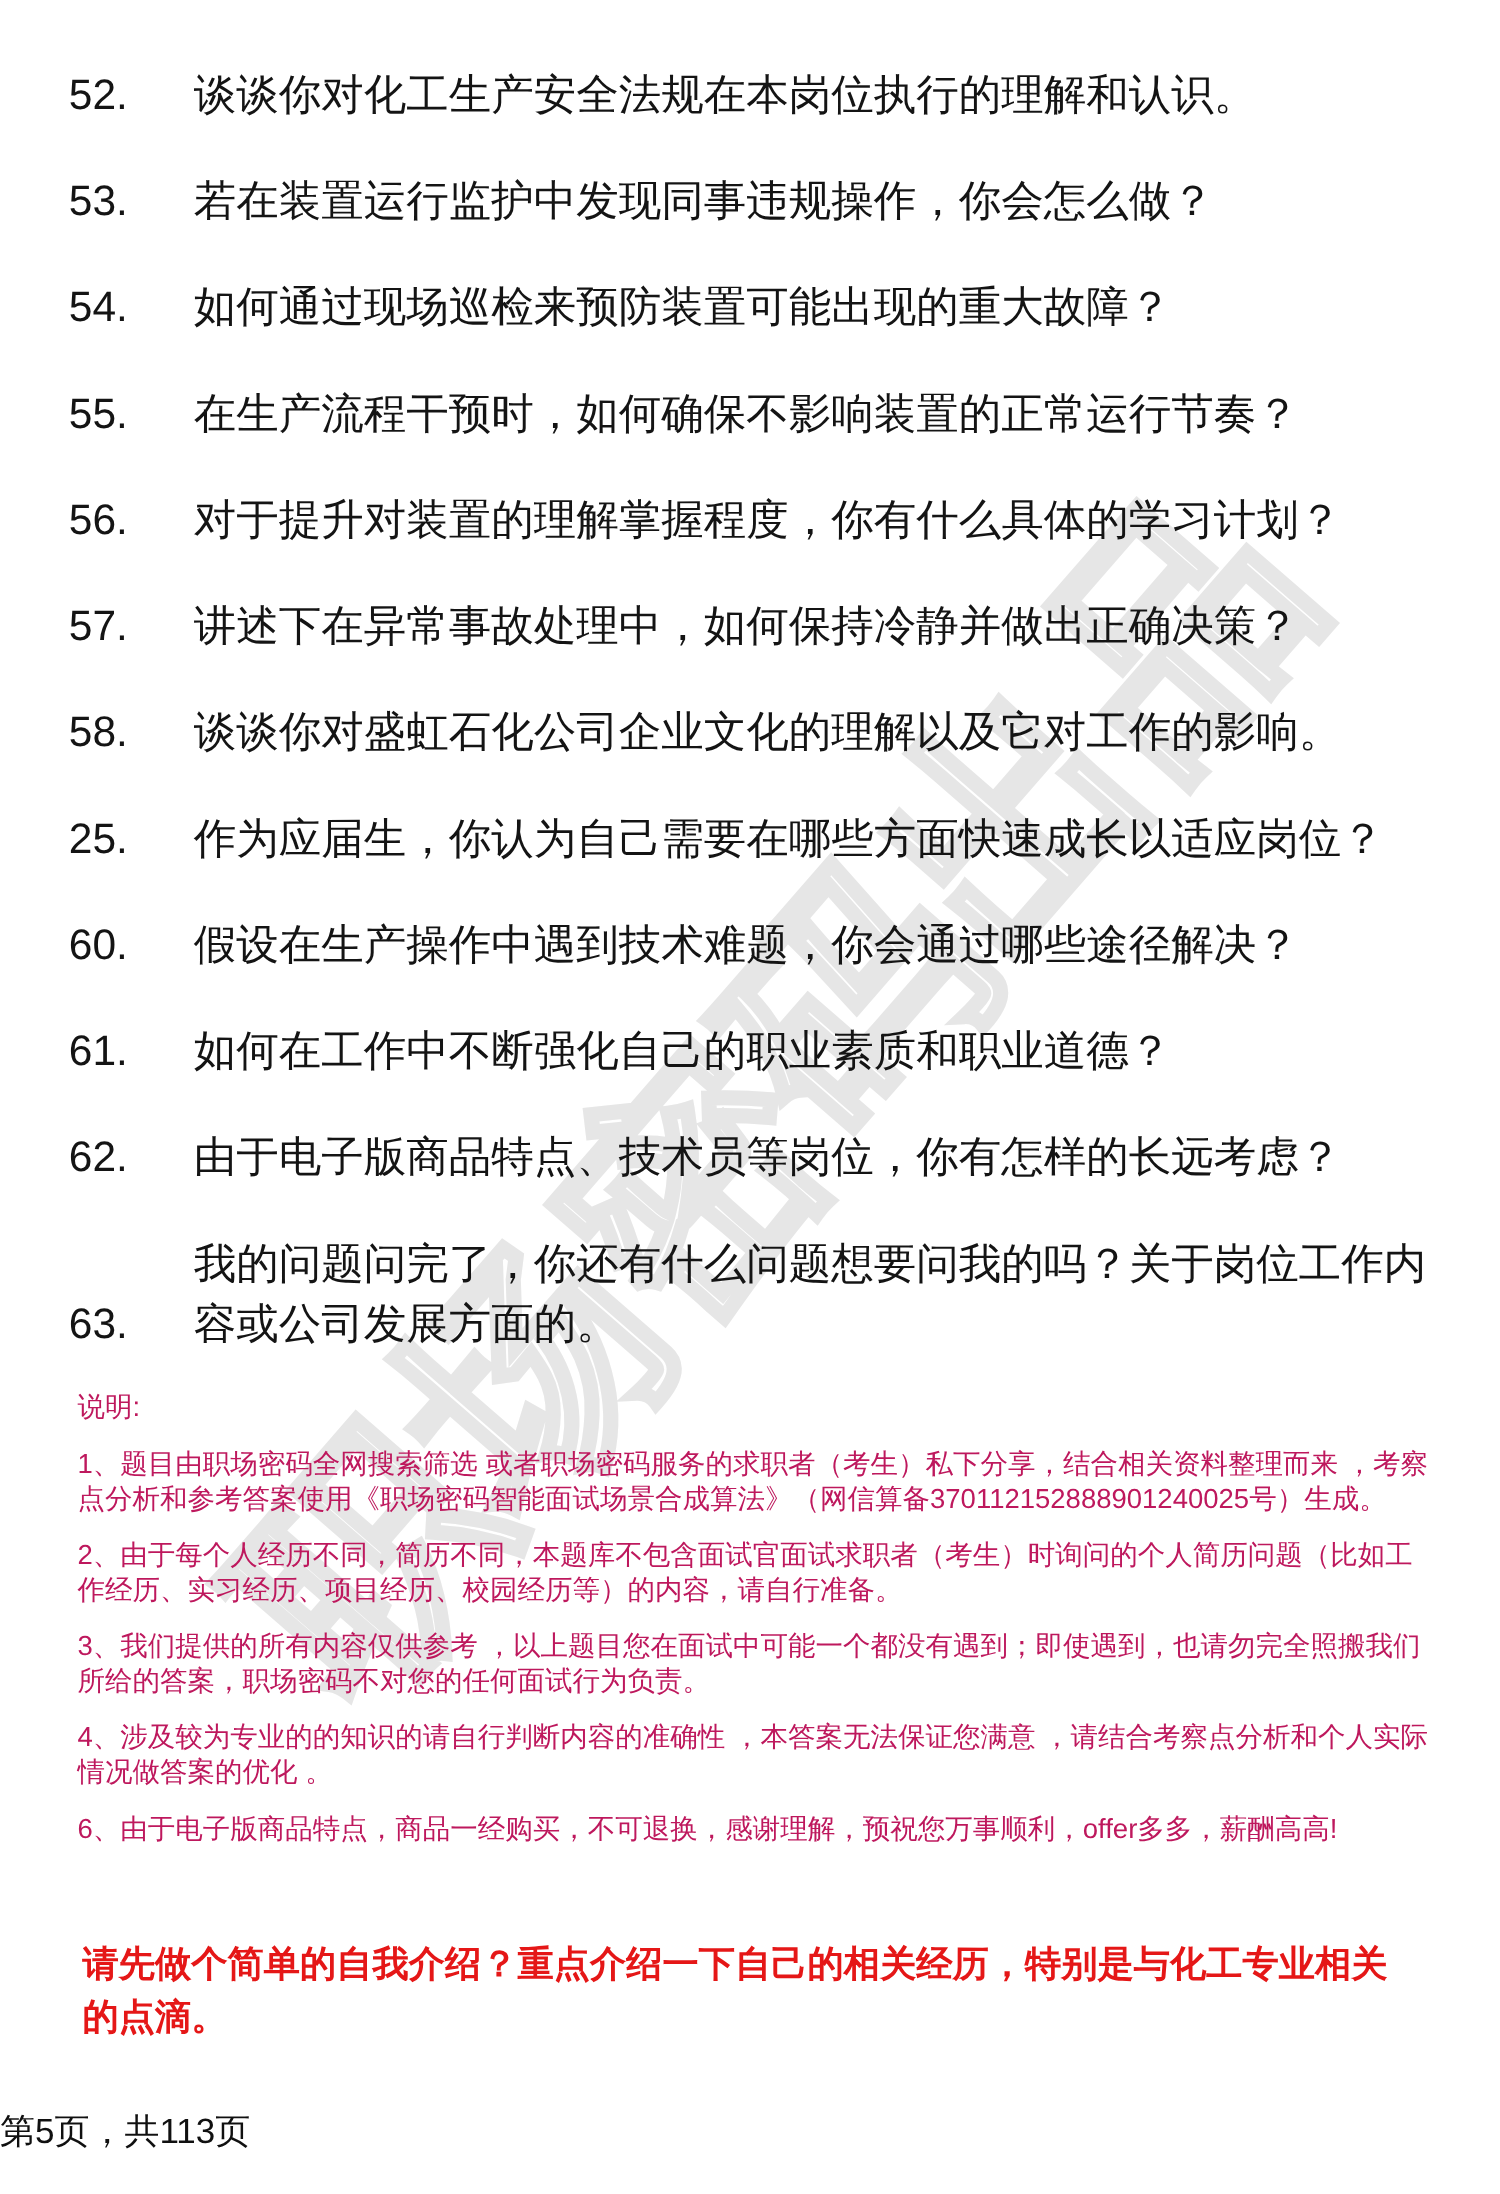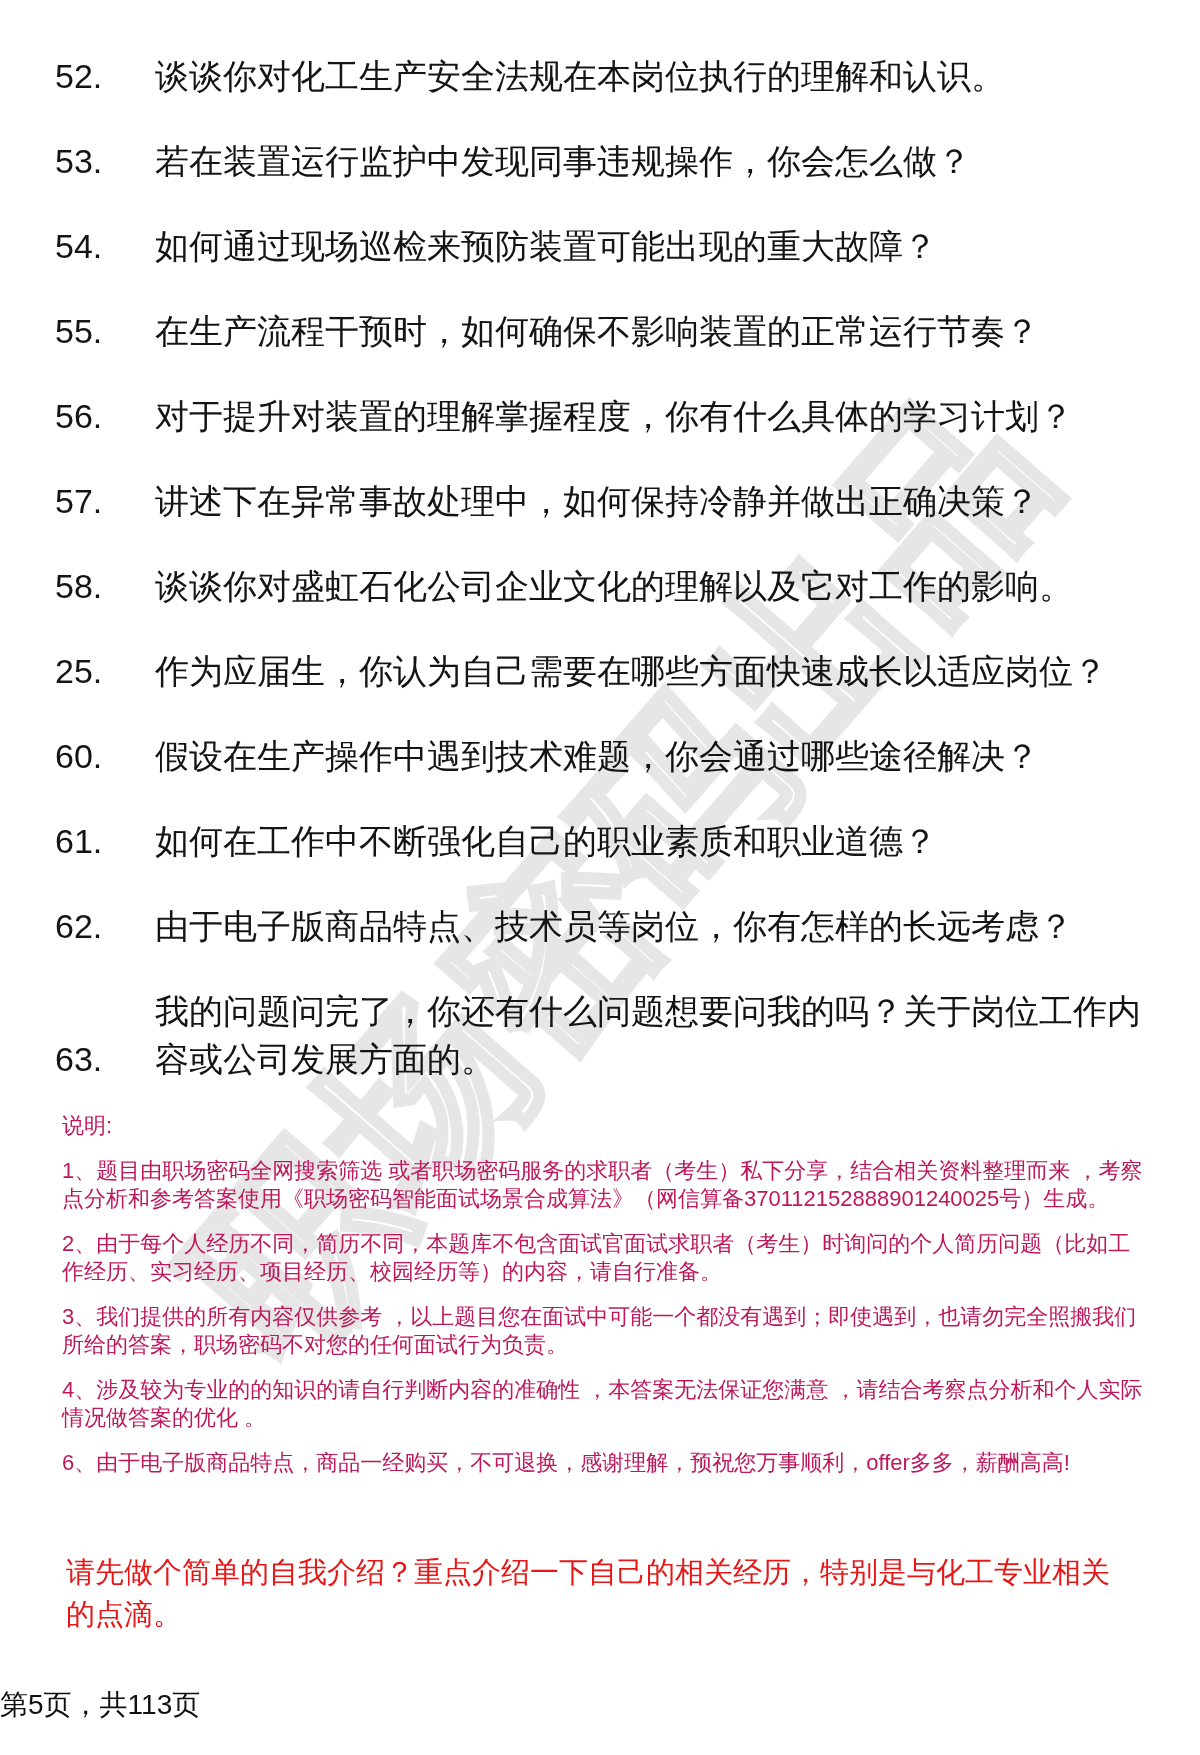"请先做个简单的自我介绍？重点介绍一下自己的相关经历，特别是与化工专业相关的点滴。" .highlight { font-weight: 400 -> 700 }
